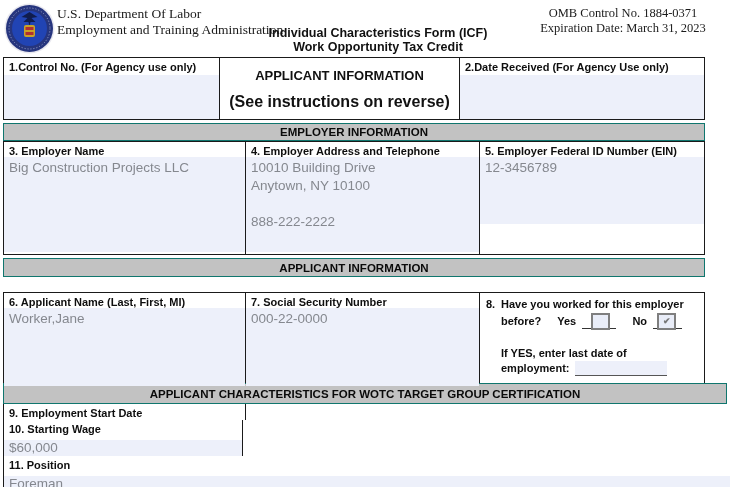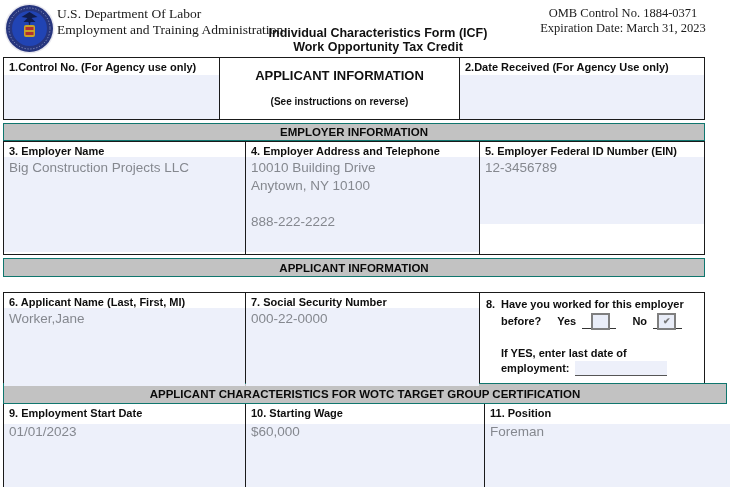"(See instructions on reverse)" .centercell .t2 { font-size: 10px -> 16px }
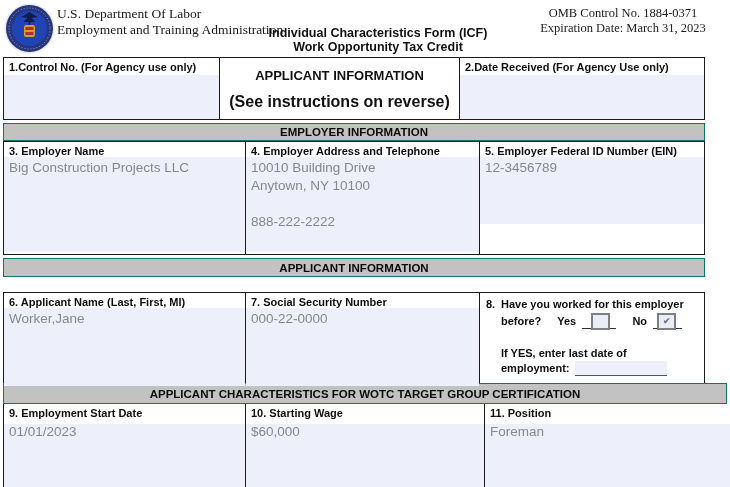"9. Employment Start Date" div.abs { flex-direction: none -> column }
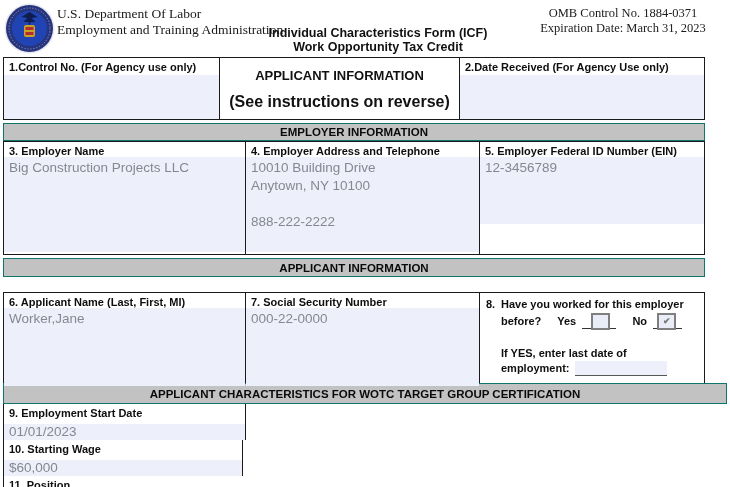"01/01/2023" div.val { html: <div>01/01/2023</div> -> none }
